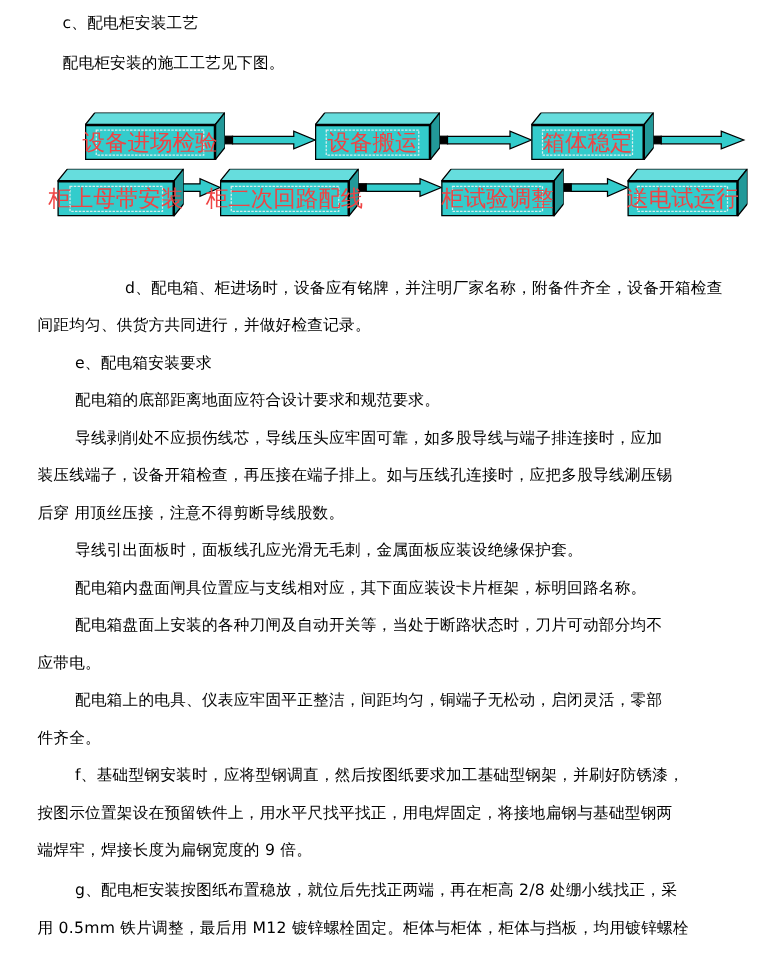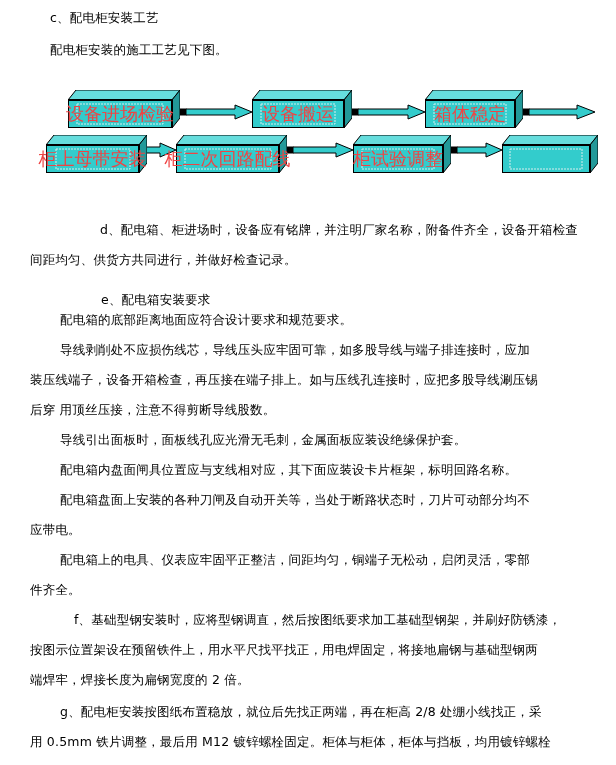"送电试运行" div.inner { html: none -> <div>送电试运行</div> }
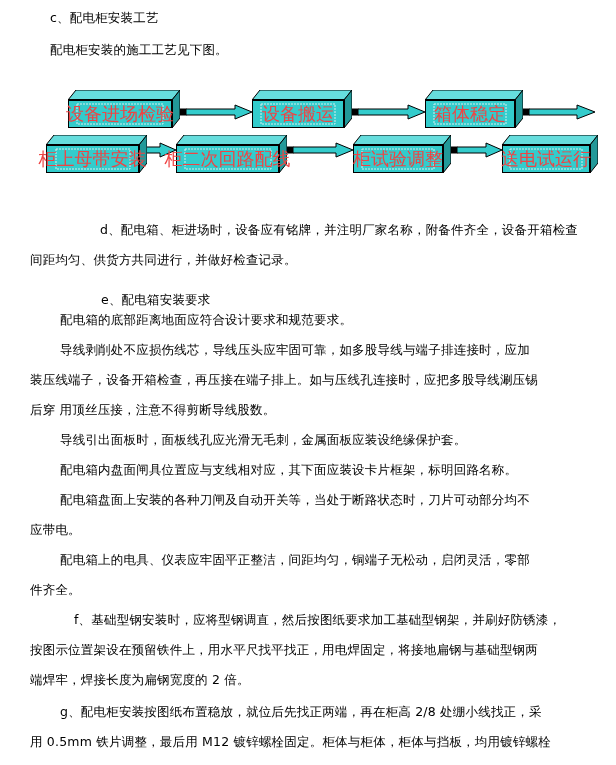"e、配电箱安装要求" div.line { margin-left: 41px -> none; top: 292px -> 282px }
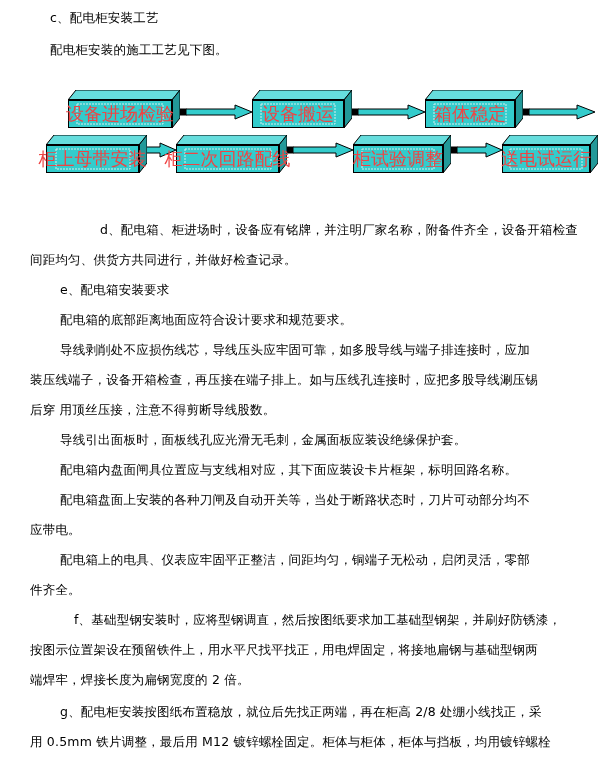"f、基础型钢安装时，应将型钢调直，然后按图纸要求加工基础型钢架，并刷好防锈漆，" div.line { margin-left: 14px -> none }
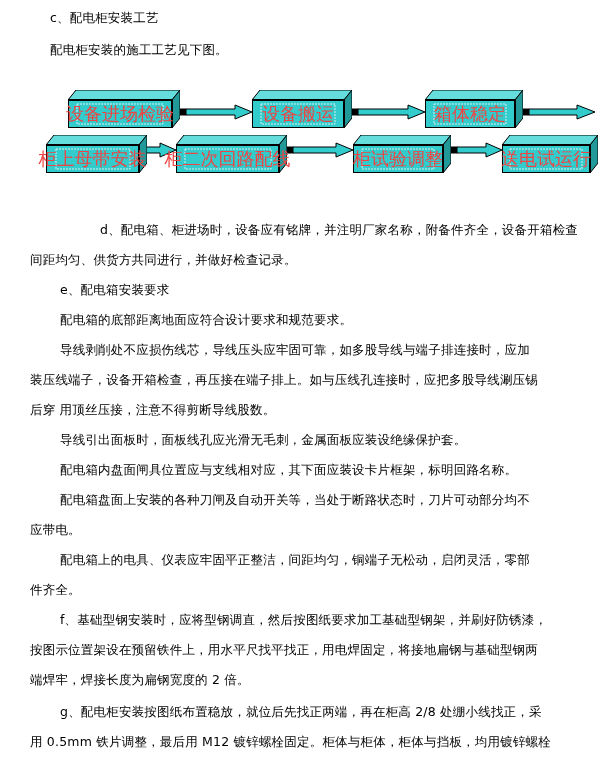"端焊牢，焊接长度为扁钢宽度的 2 倍。" div.line { text: 2 -> 9 }
